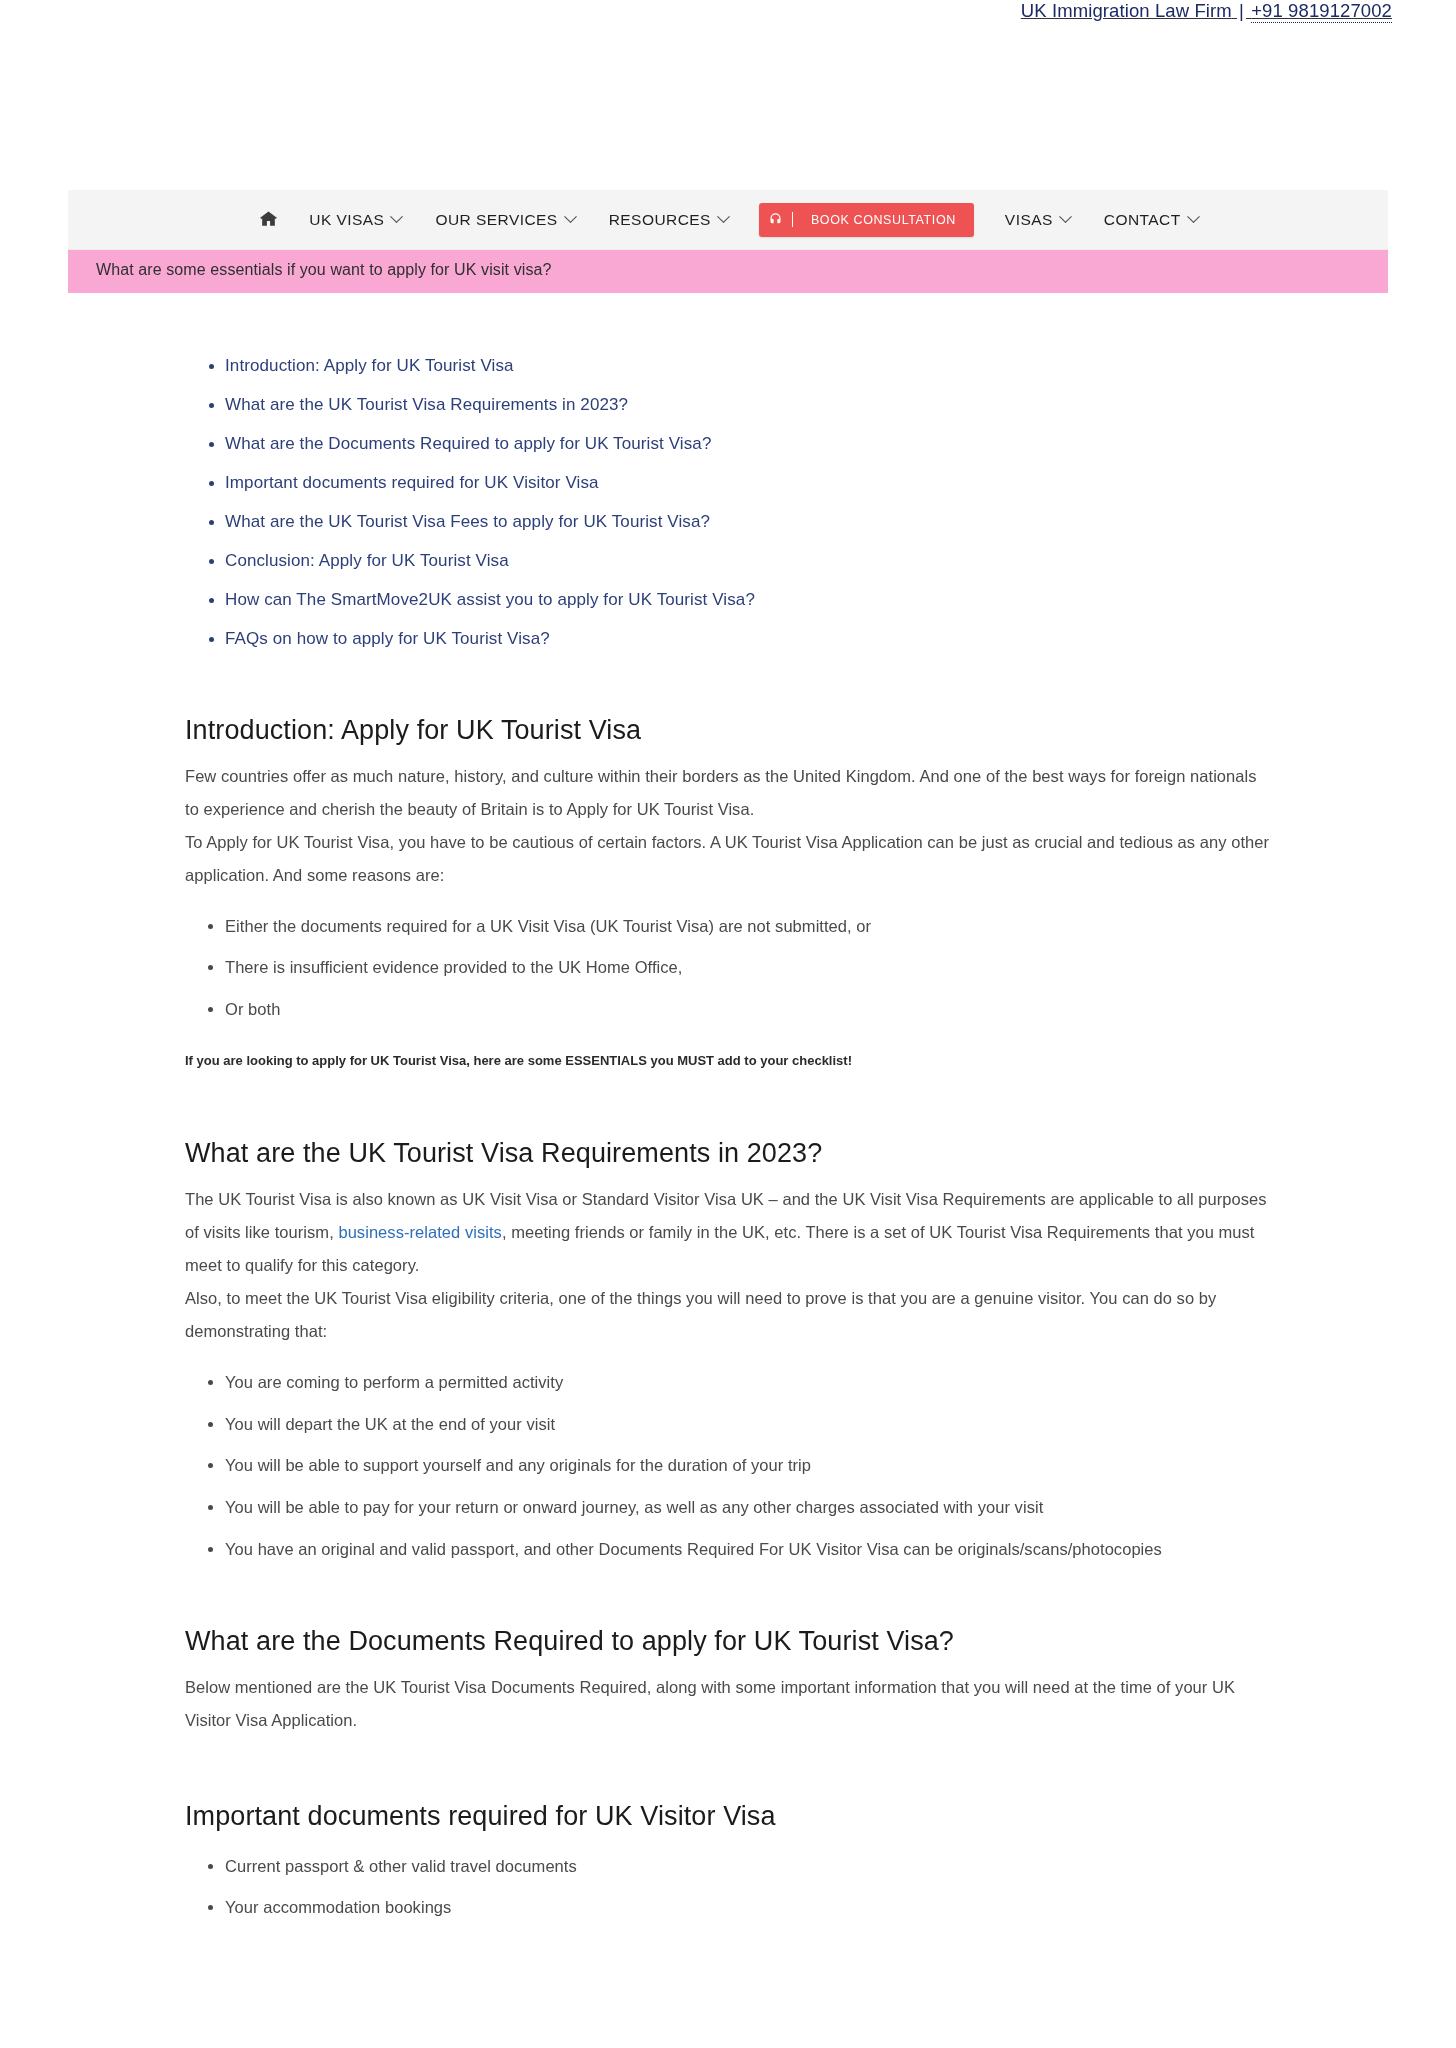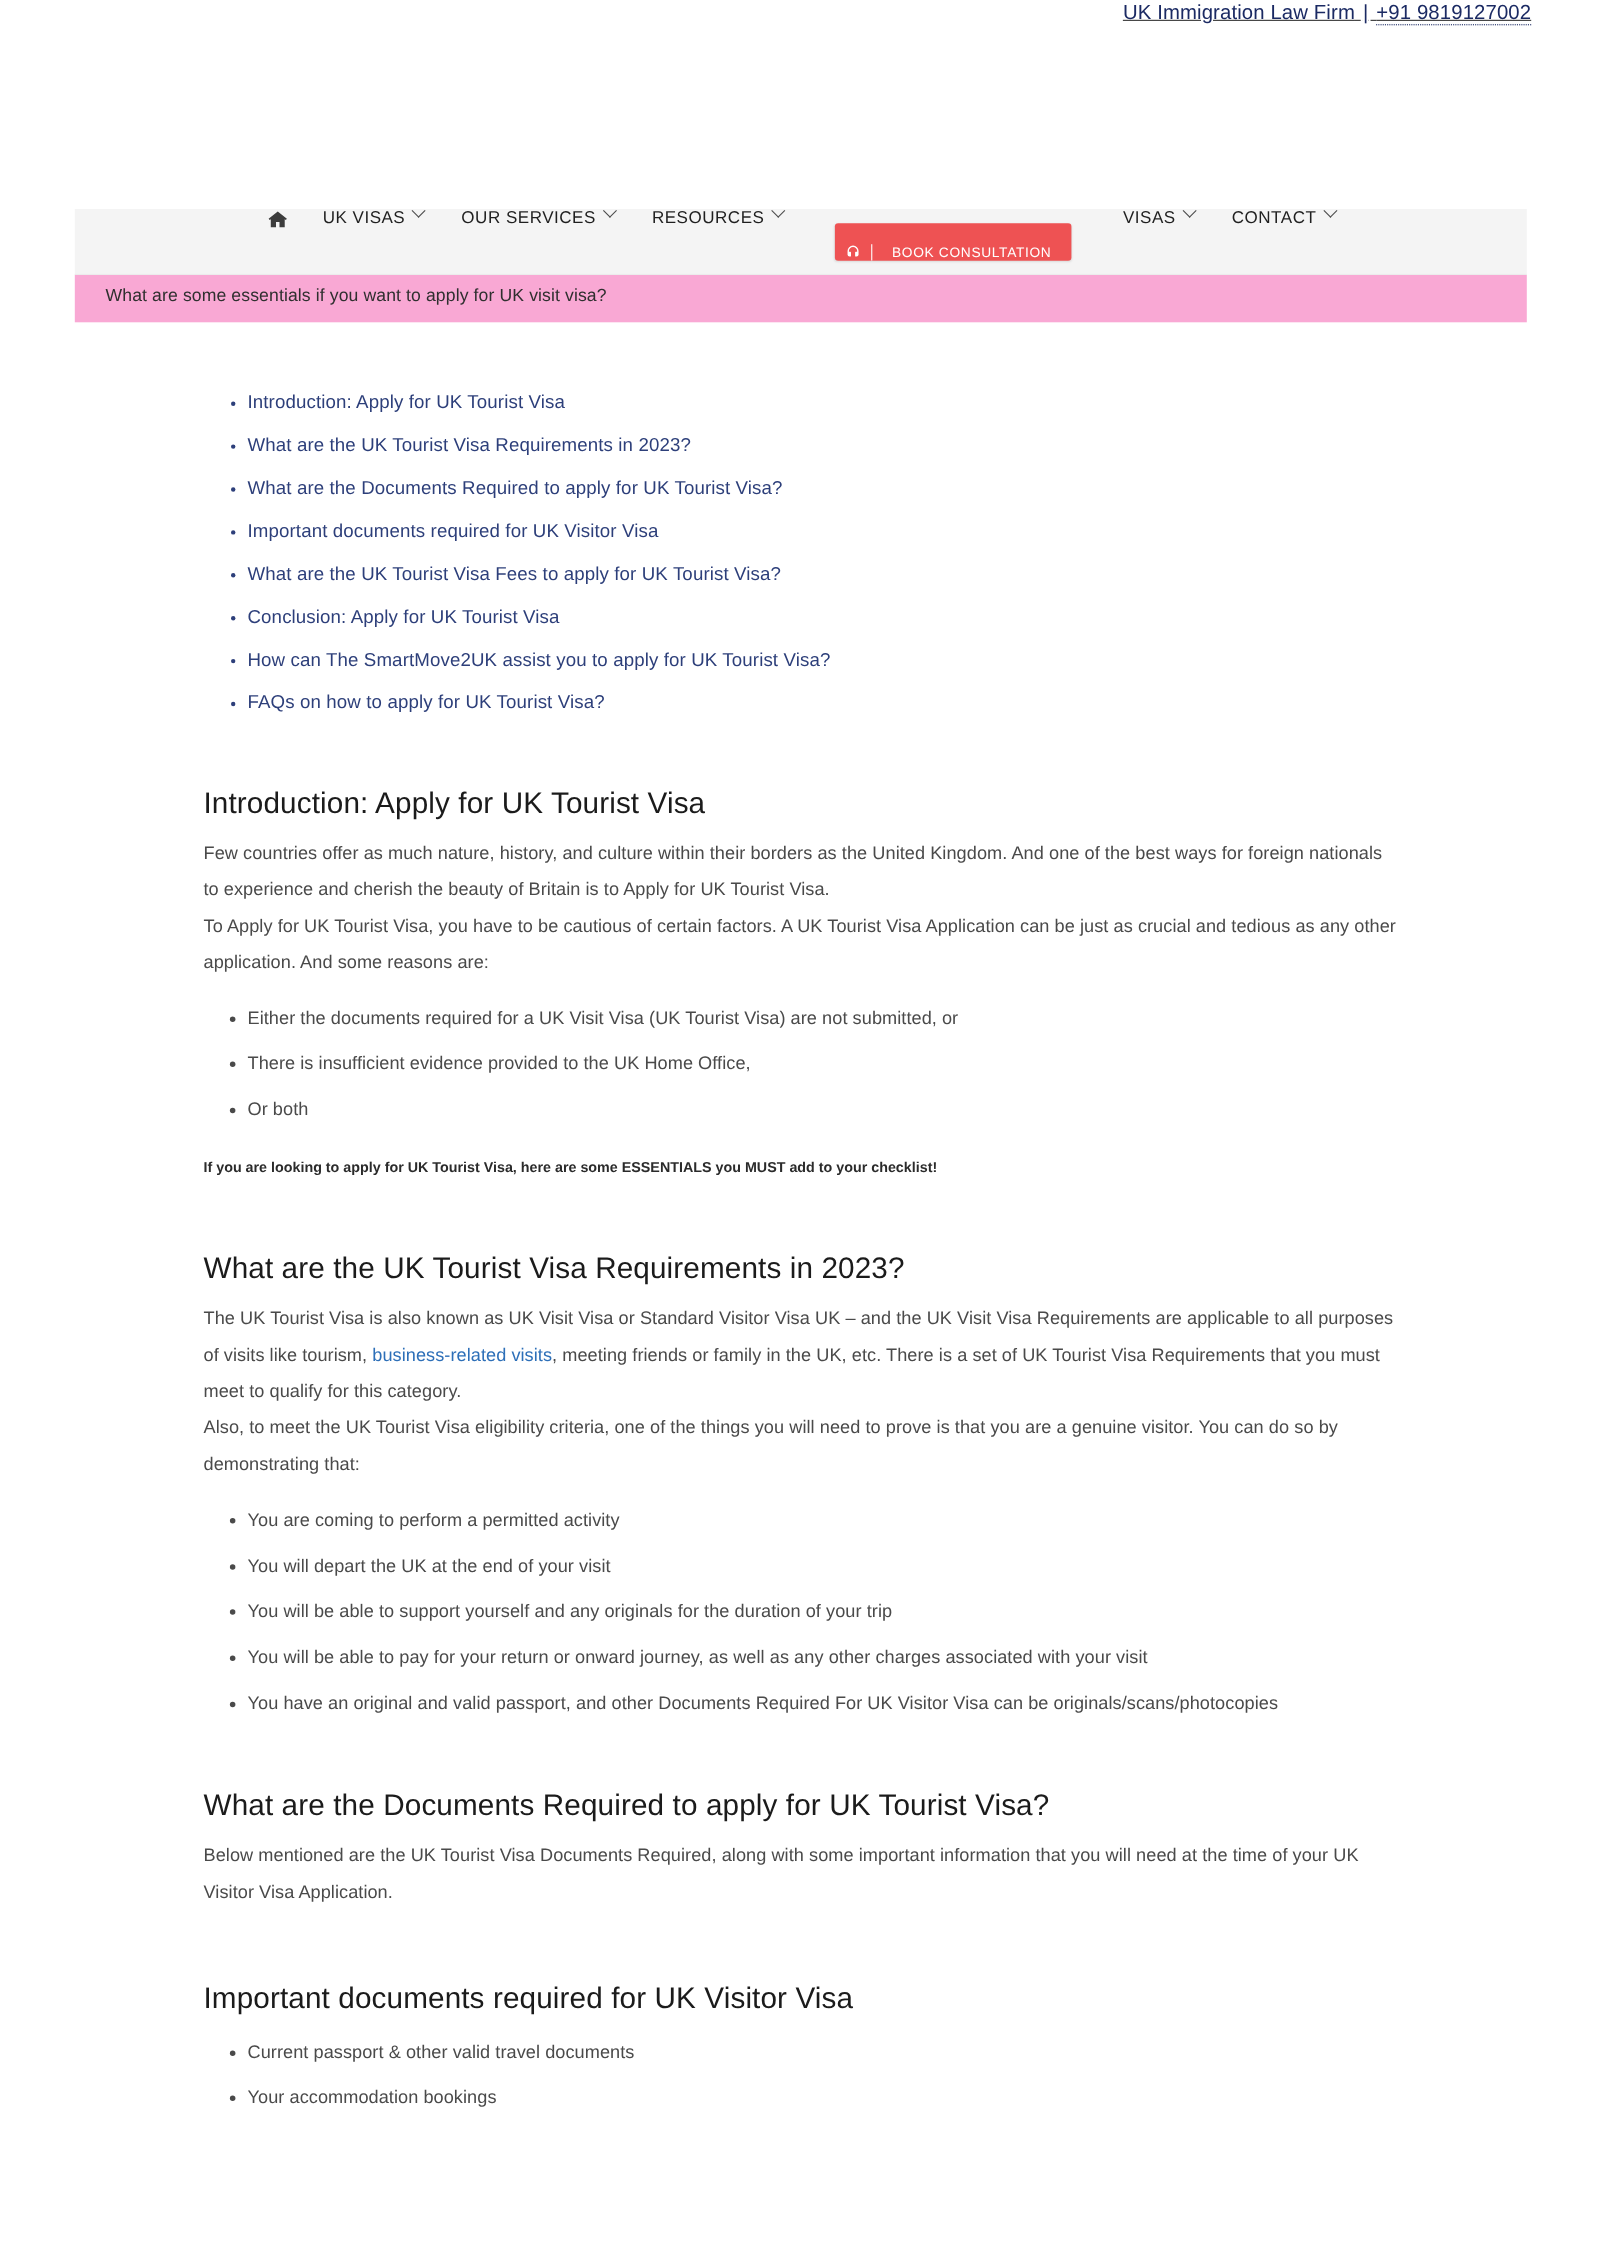"UK VISAS" .navitem { align-items: flex-start -> center }
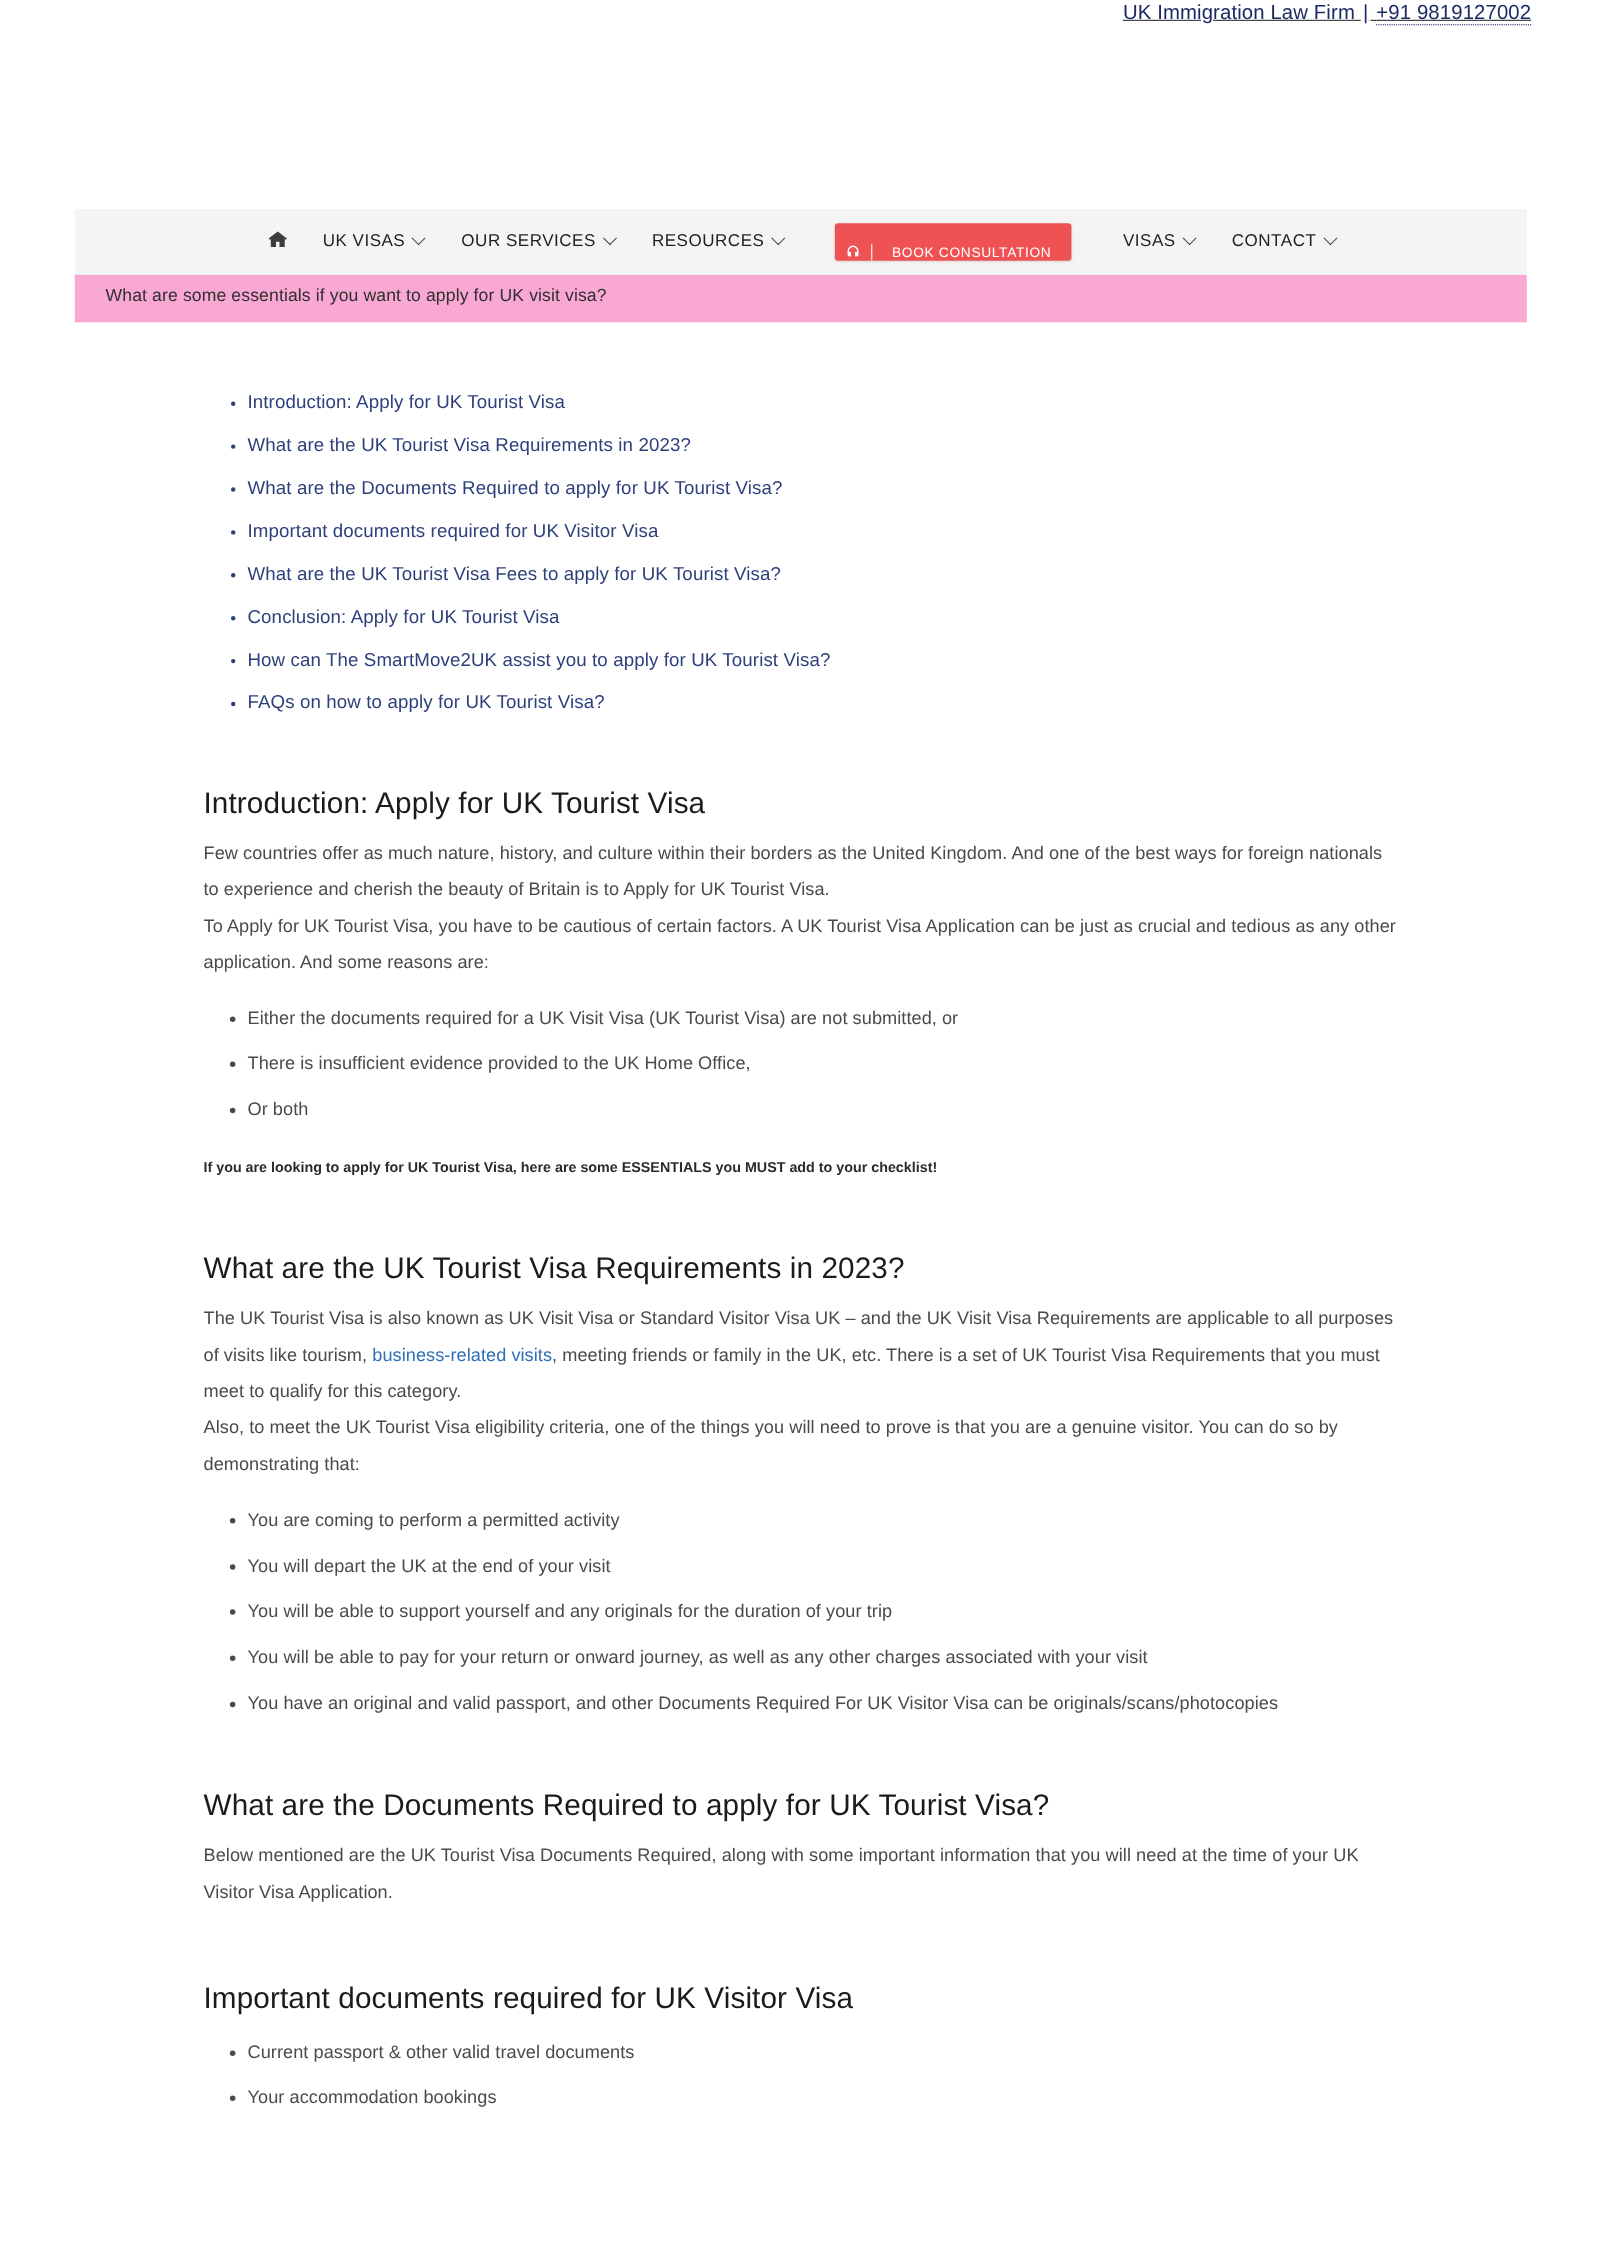"BOOK CONSULTATION" .cta { align-items: flex-end -> center; margin: 0 30px -> 0 14px }
